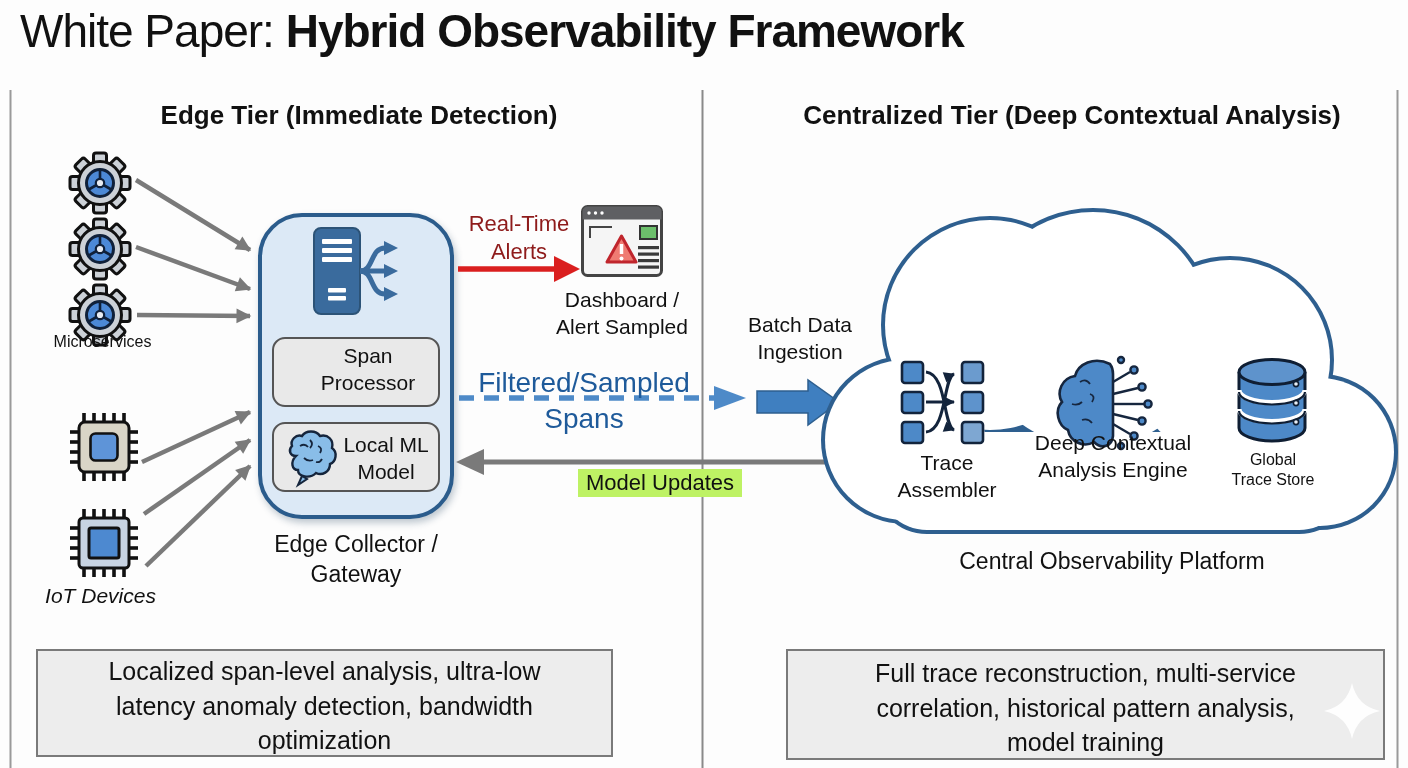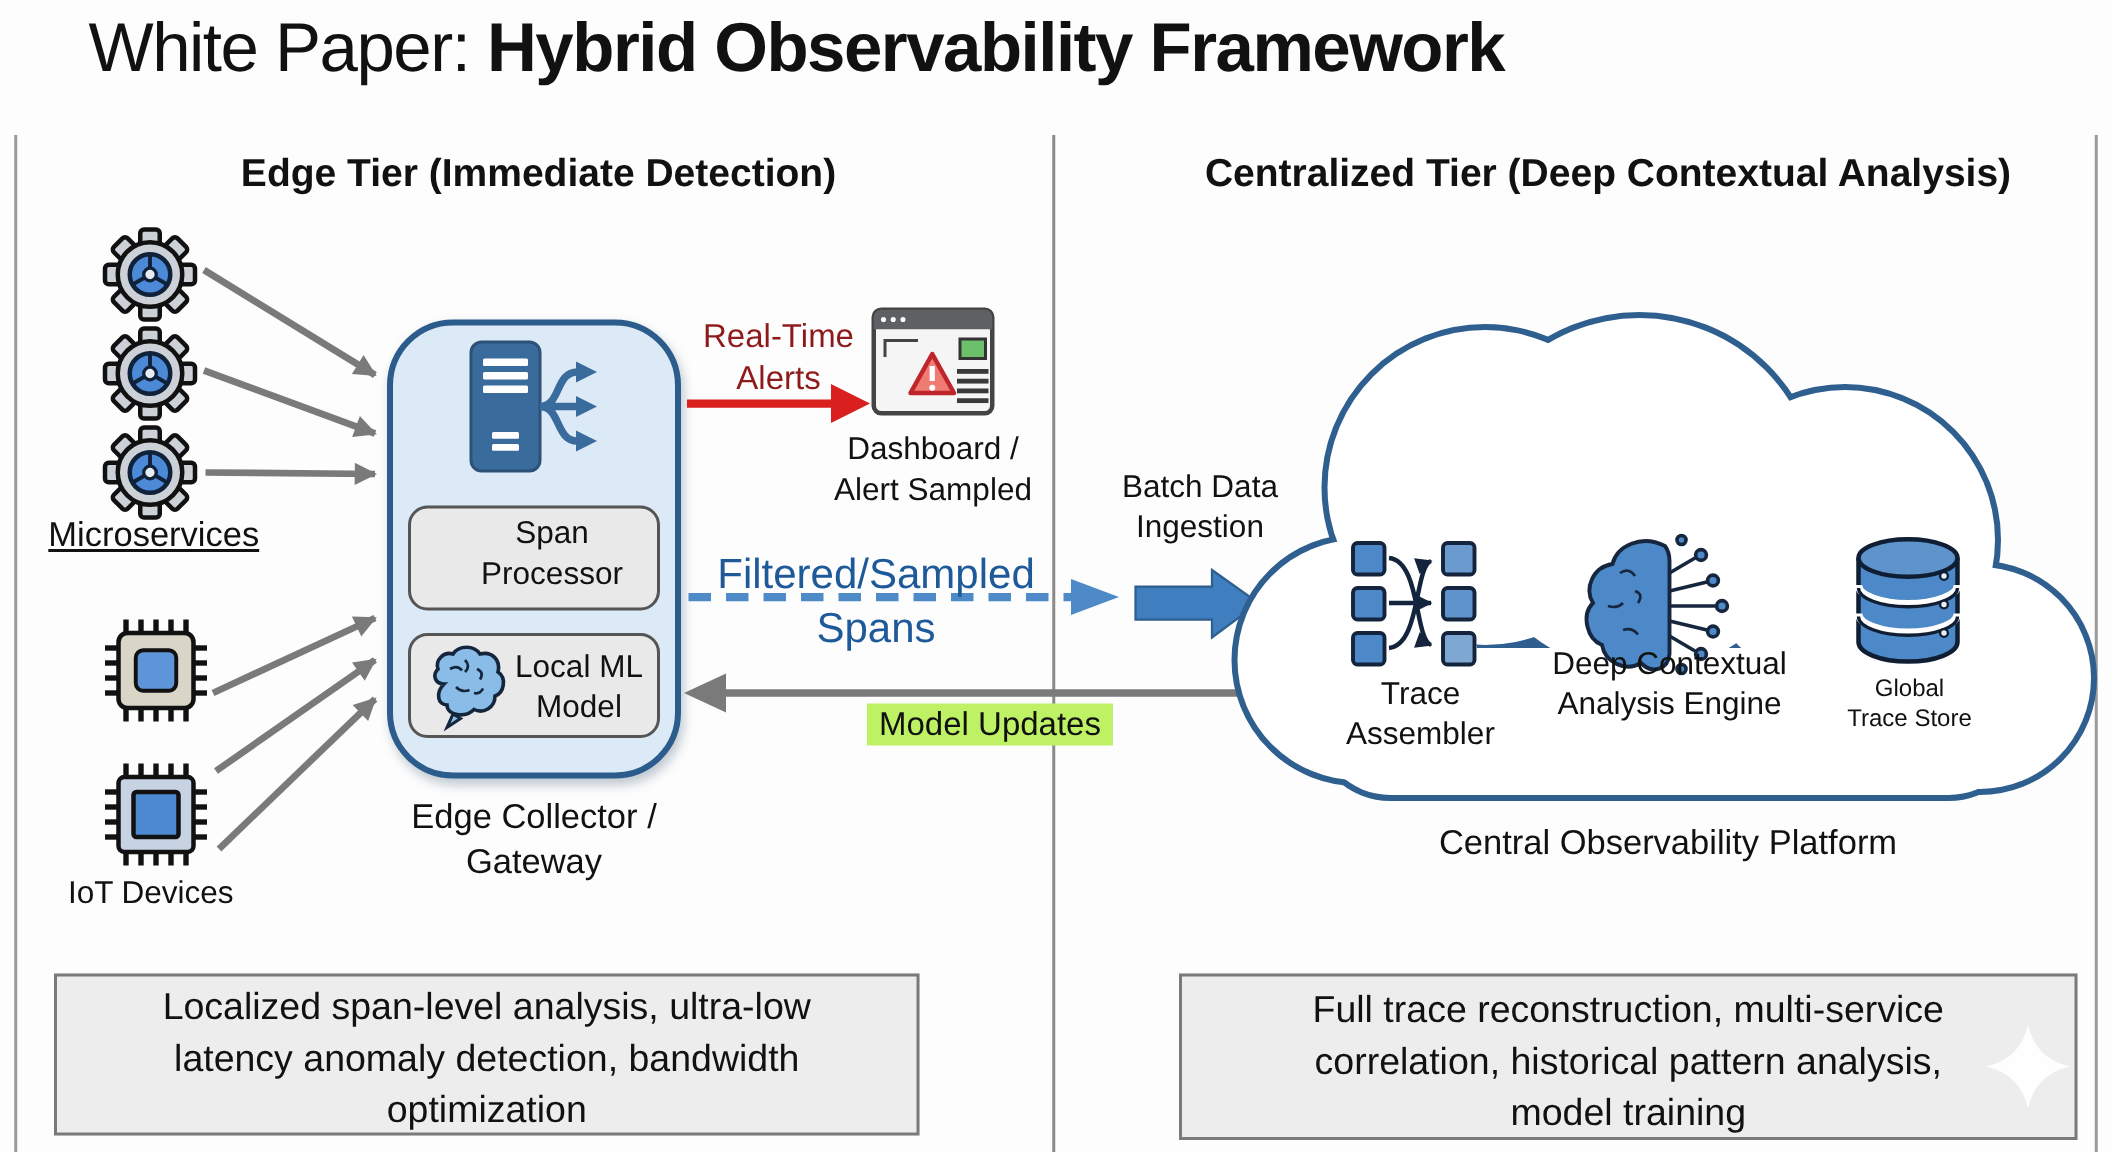"White Paper: Hybrid Observability" .title { margin-left: 39px -> none }
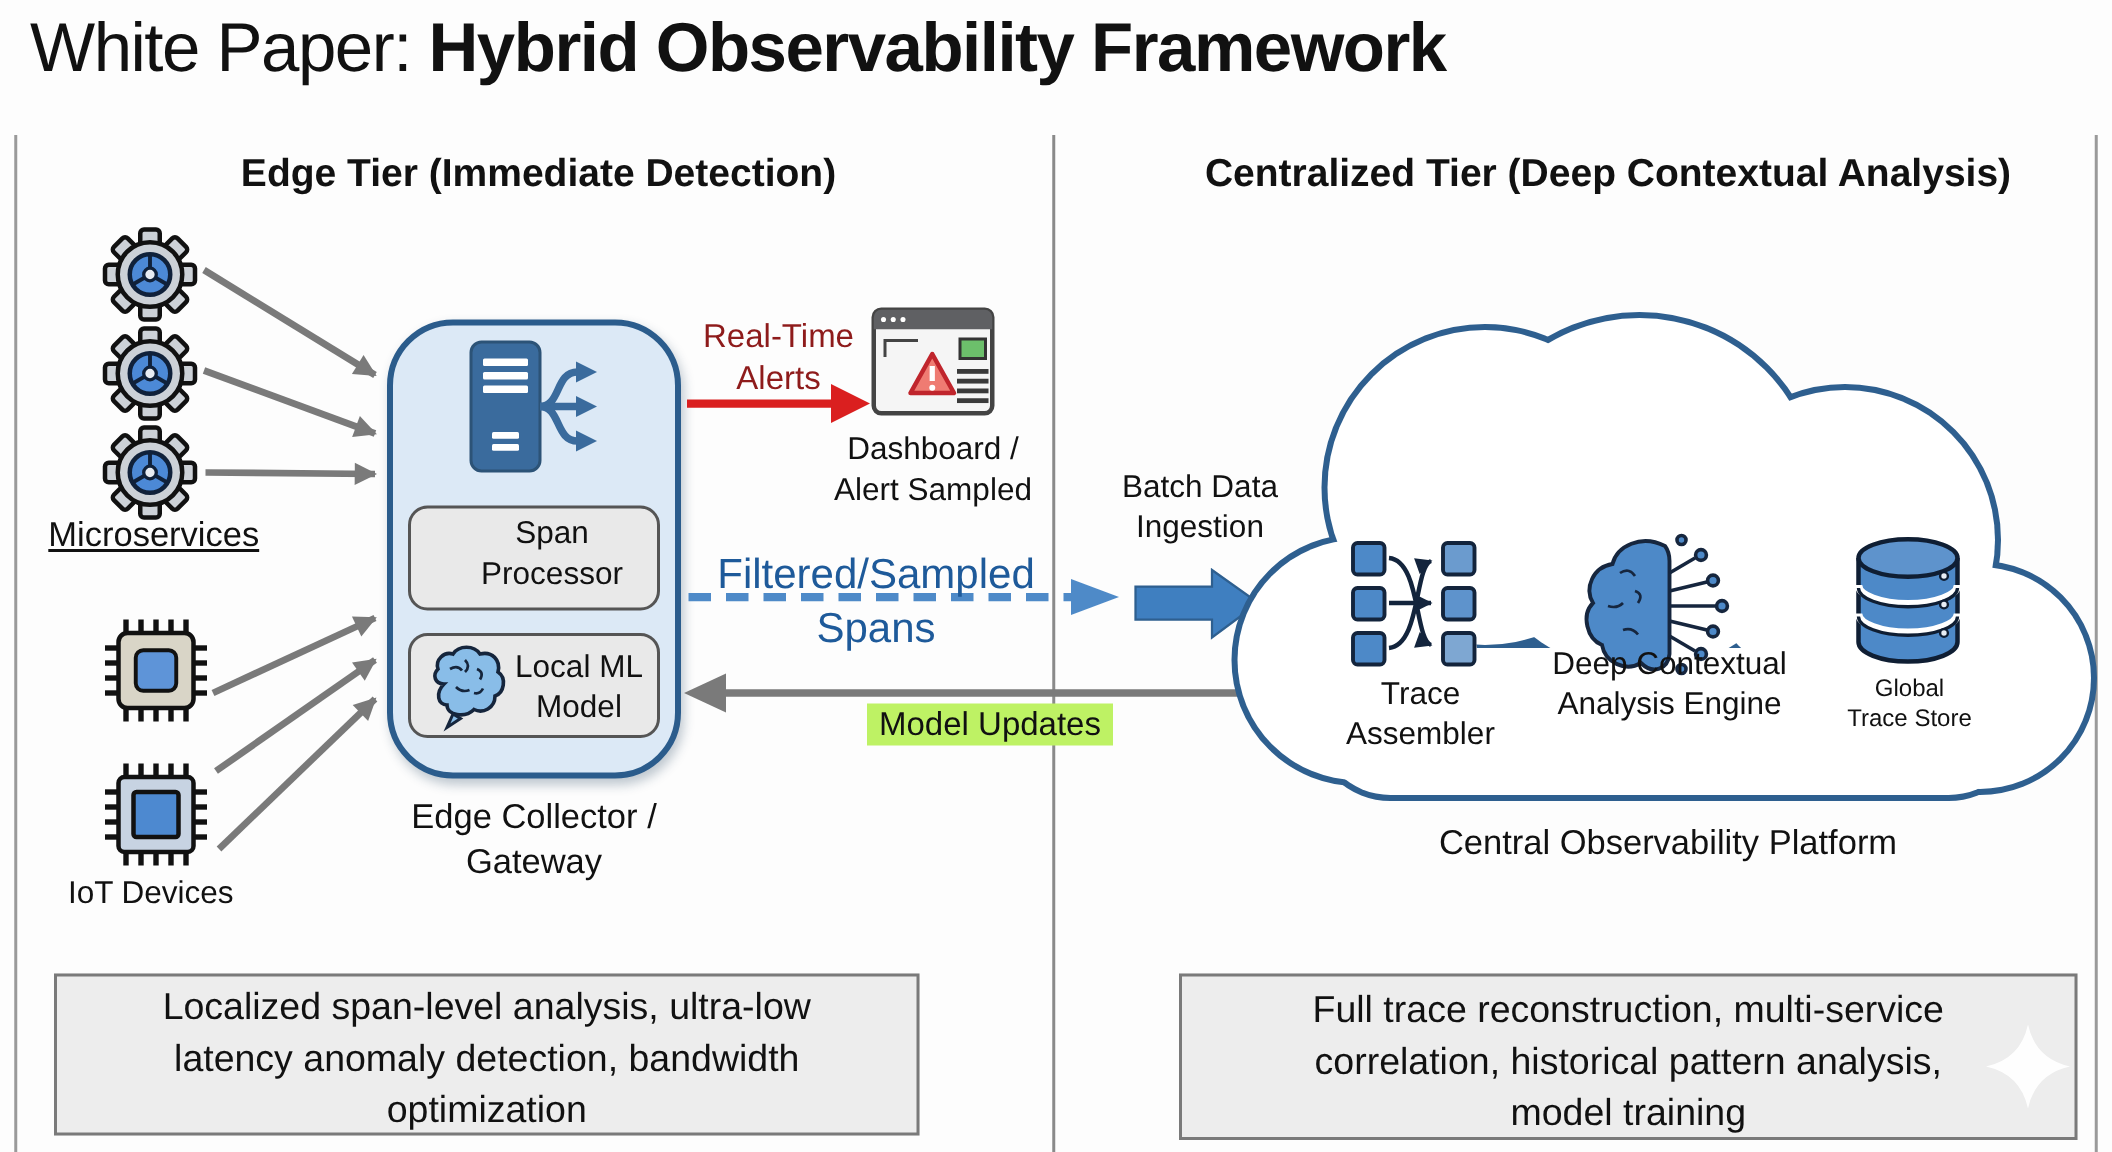"Microservices" #microservices-label { font-size: 23px -> 16px; text-decoration: underline -> none; top: 342px -> 332px }
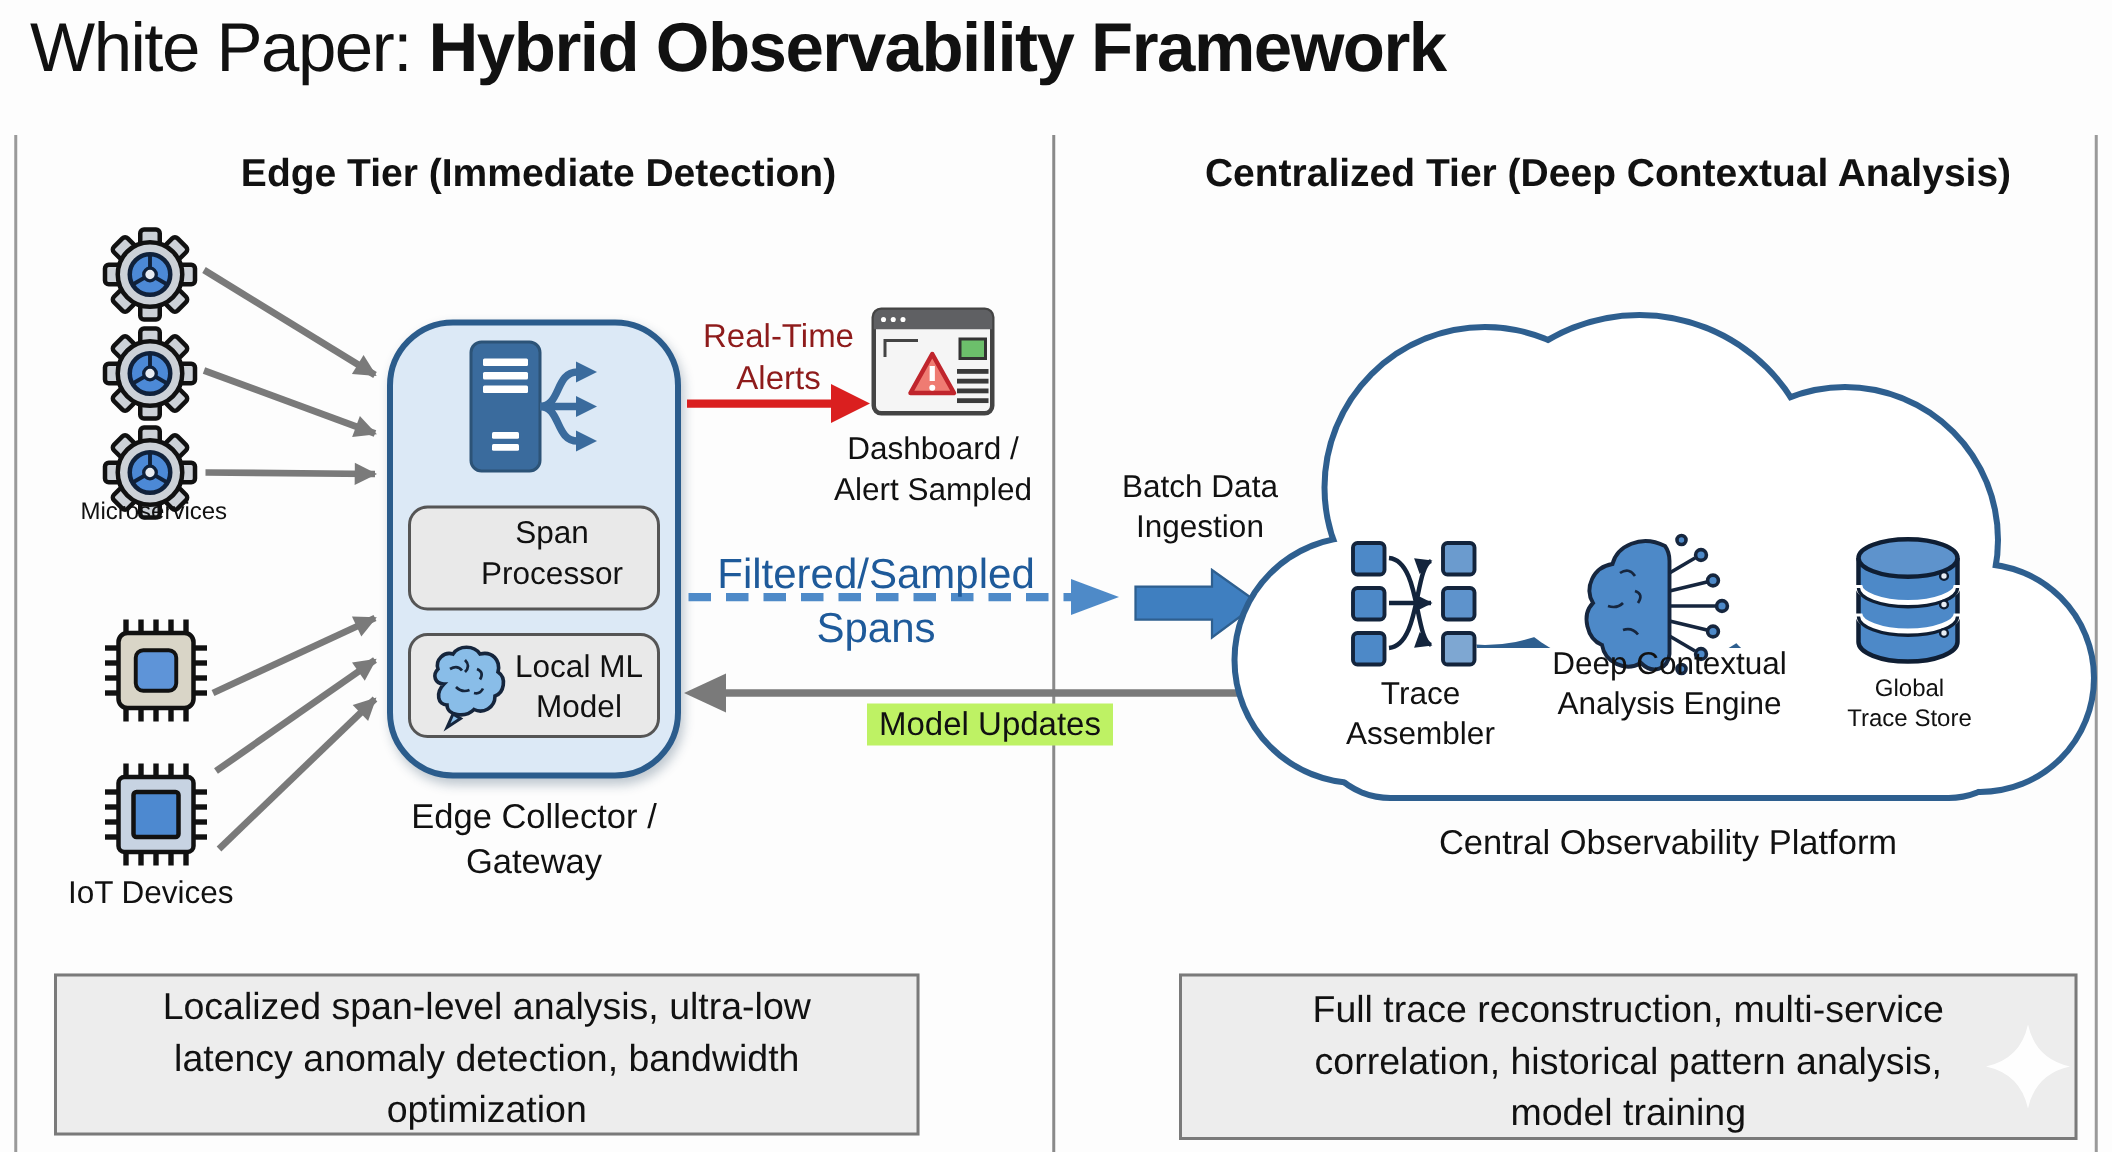"IoT Devices" #iot-label { font-style: none -> italic }
